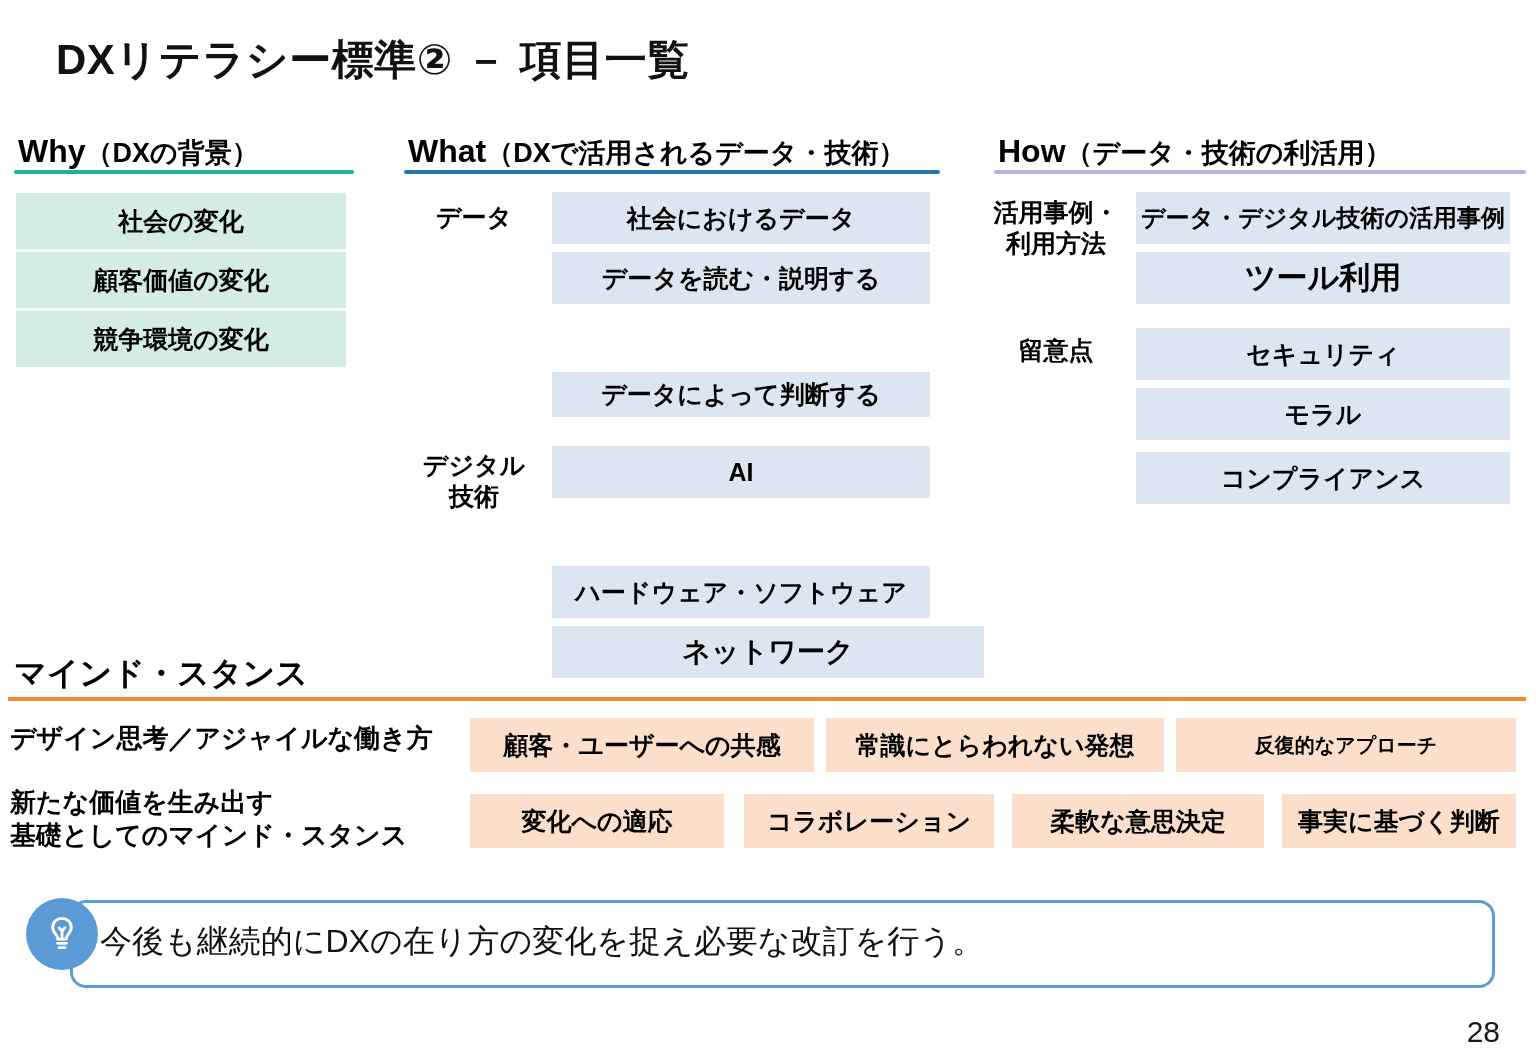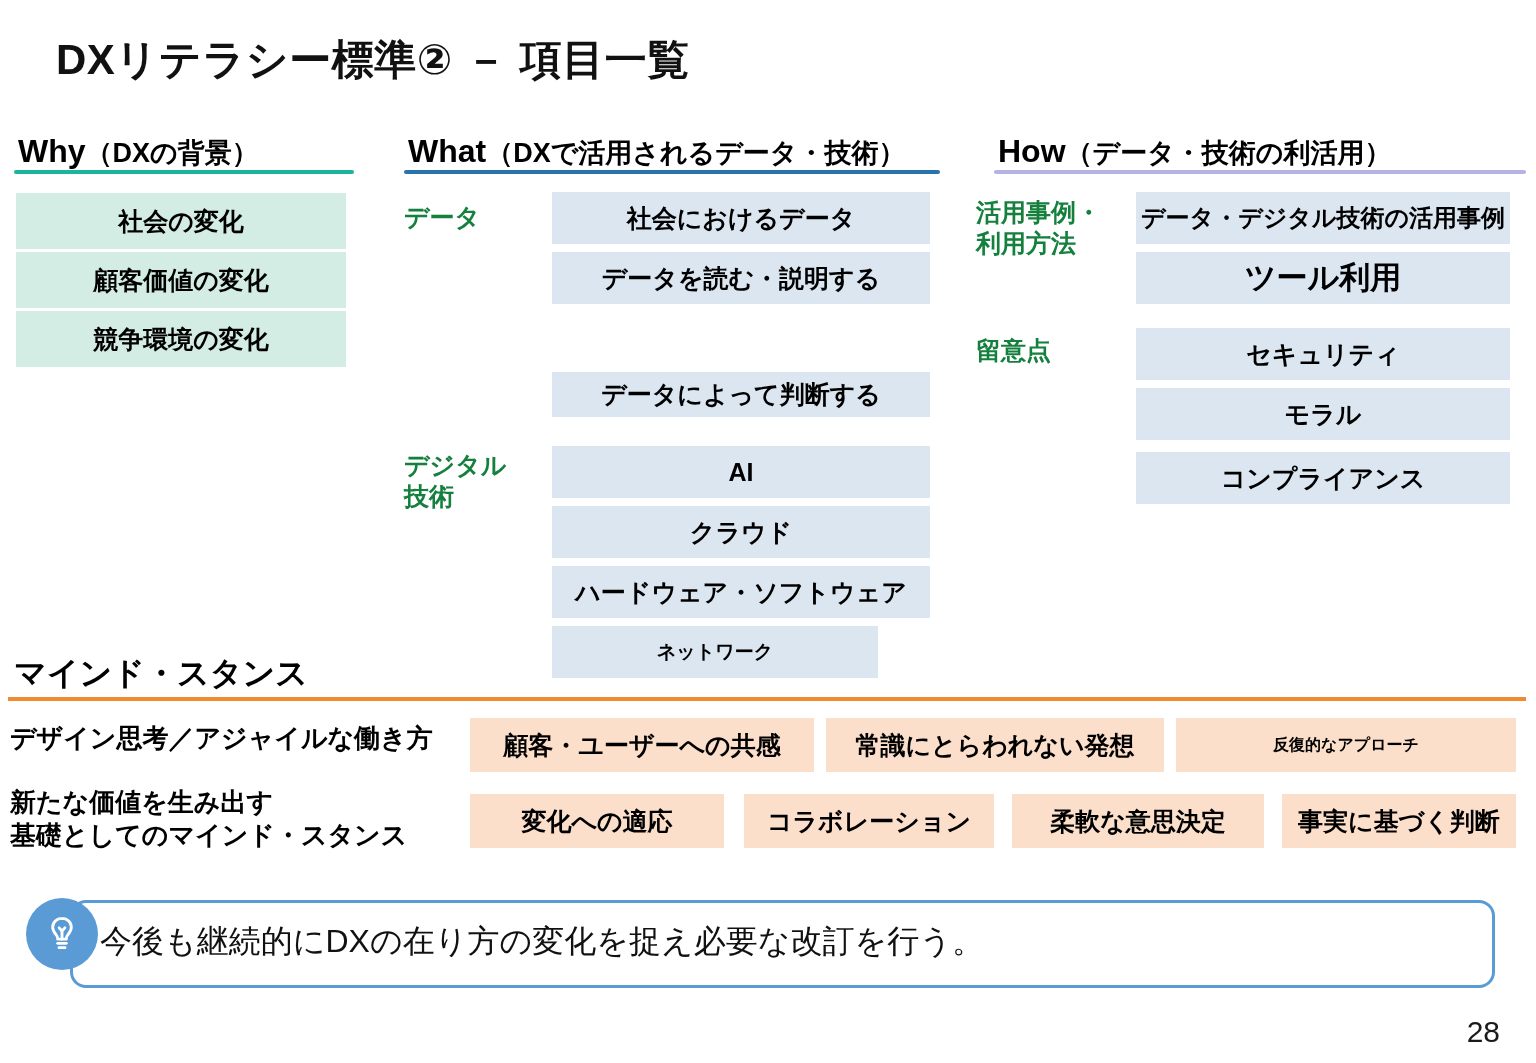"データ" .row-label { color: #15803d -> #000000; text-align: left -> center }
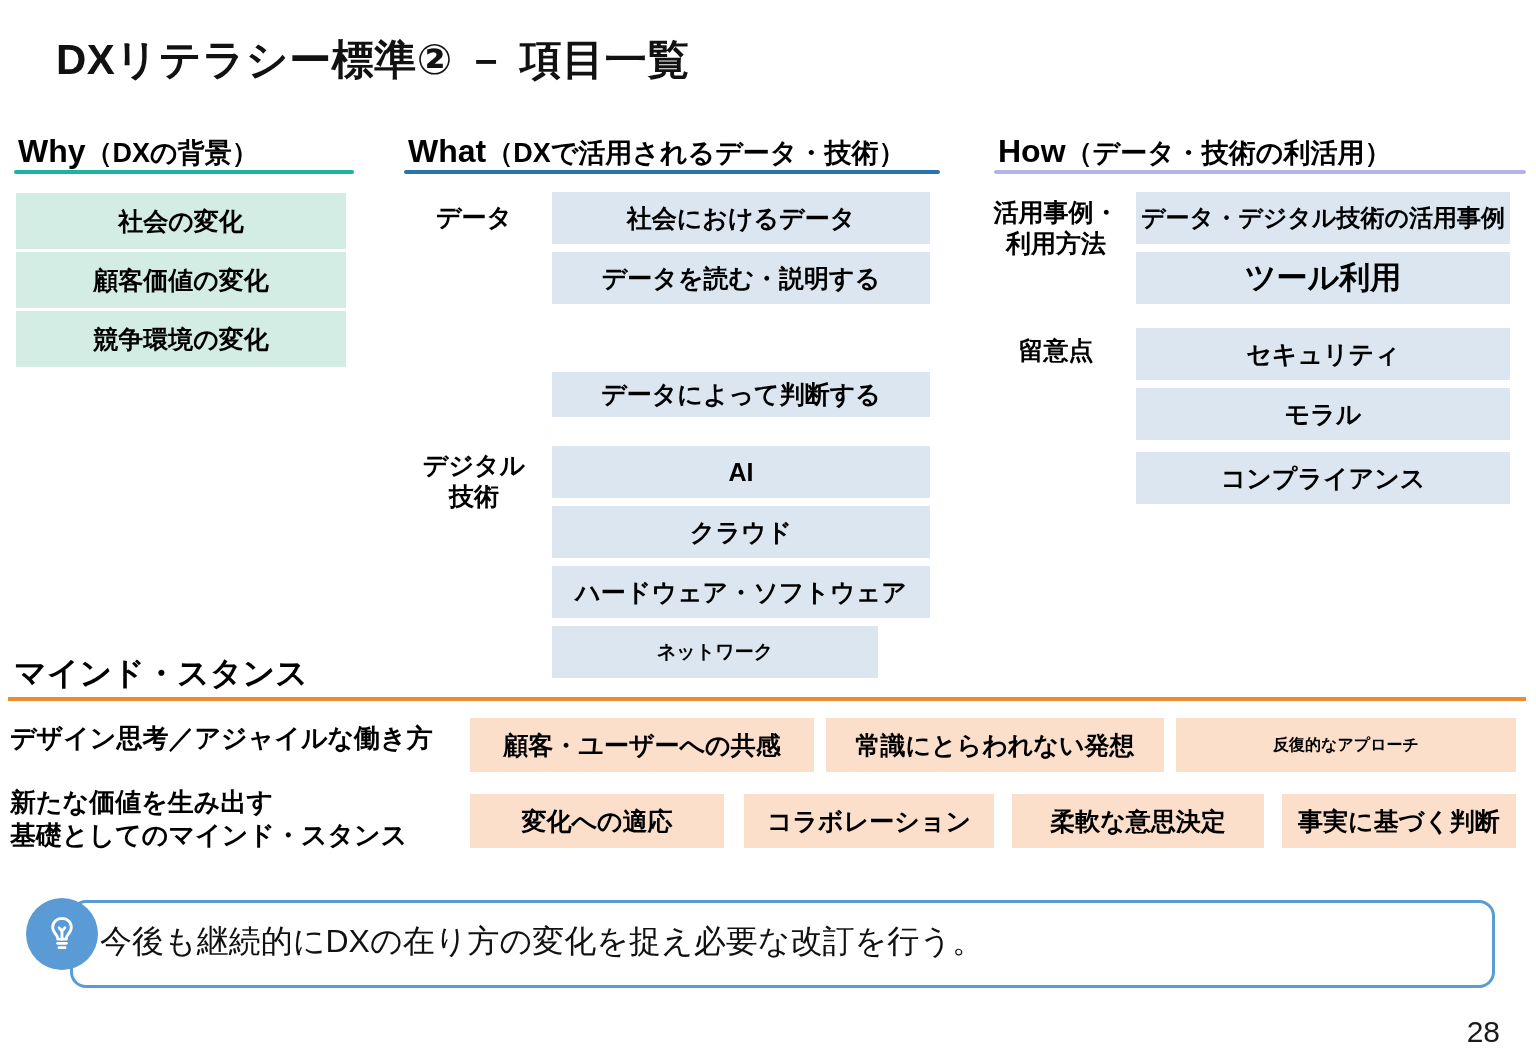"クラウド" div.chip { html: <div> <span>クラウド</span> </div> -> none }
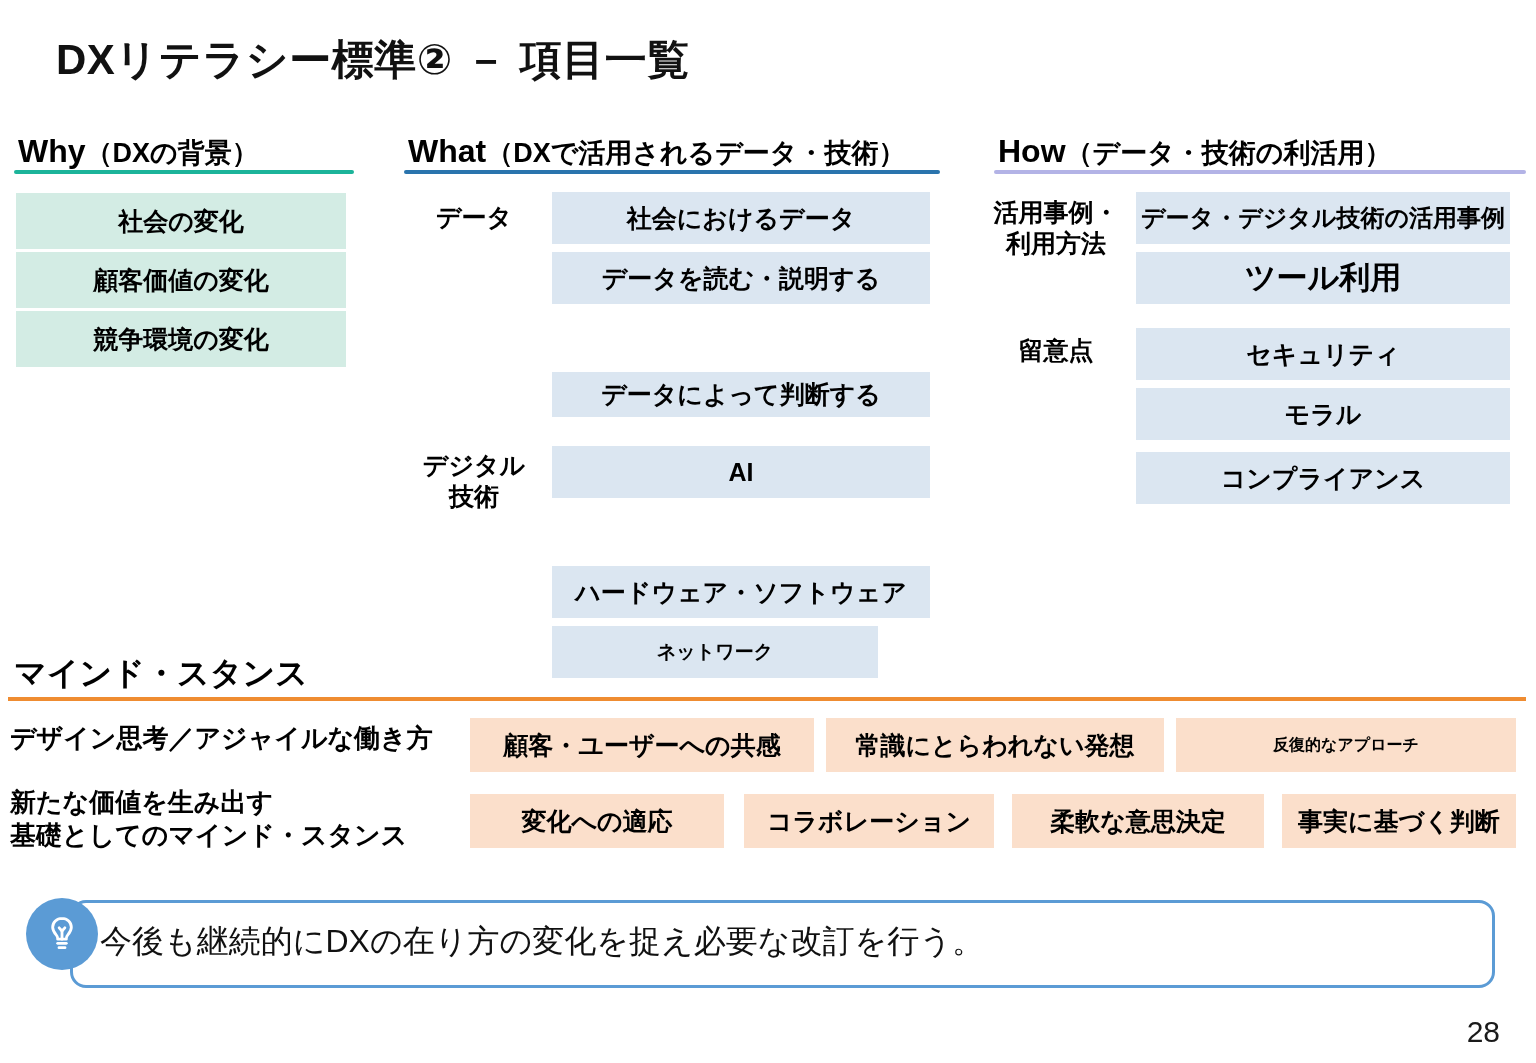"ネットワーク" div.chip { font-size: 19px -> 28px; width: 326px -> 432px }
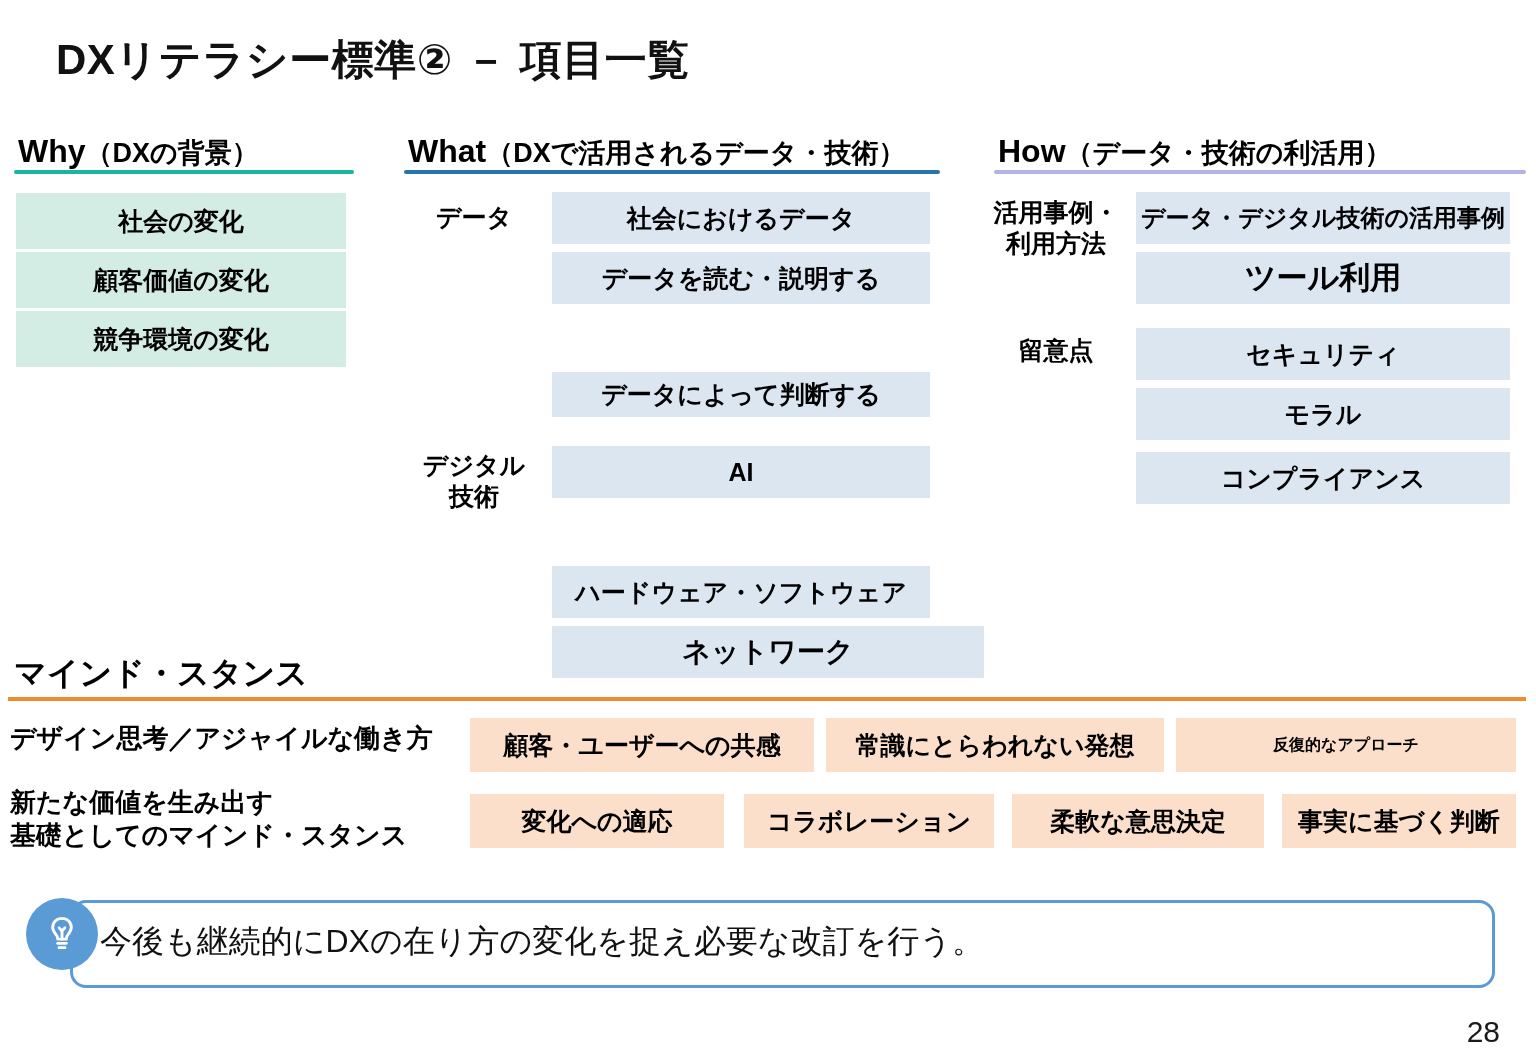"反復的なアプローチ" div.chip { font-size: 16px -> 20px }
